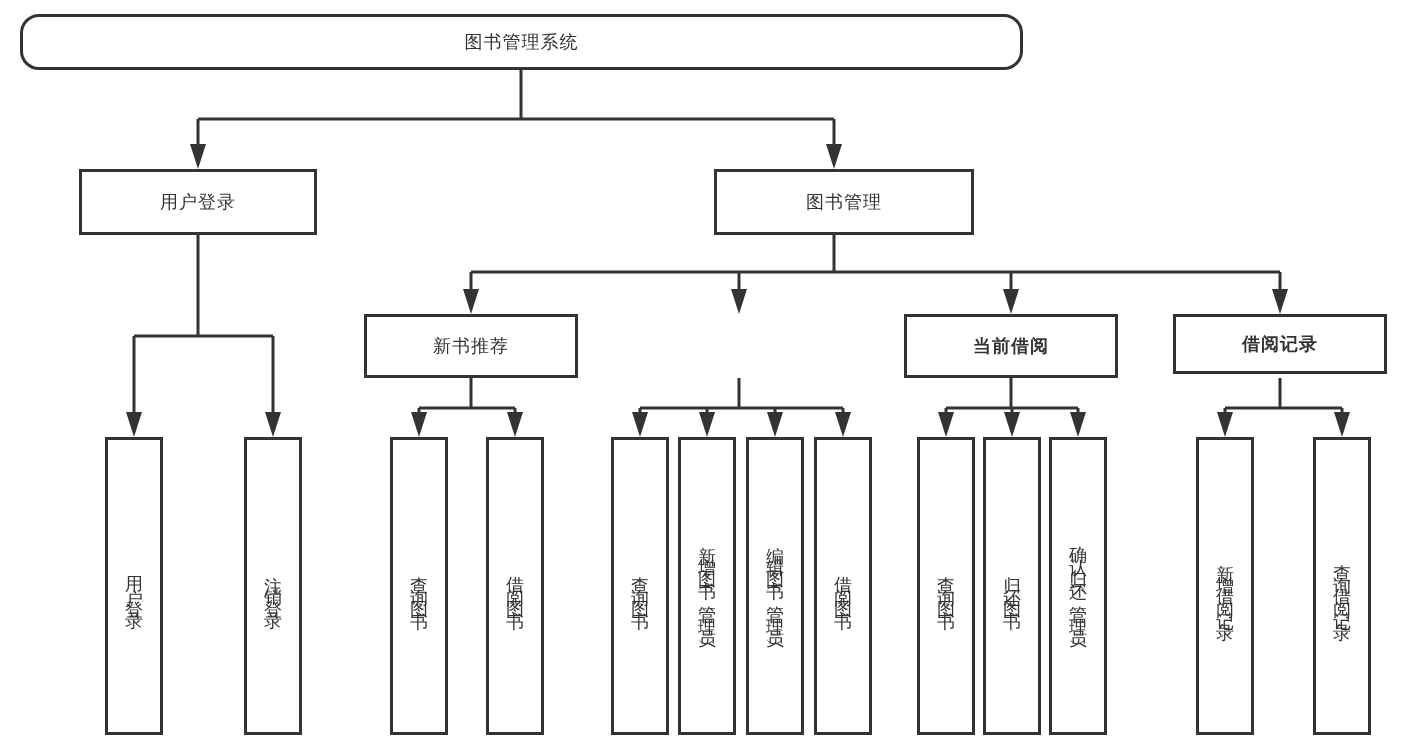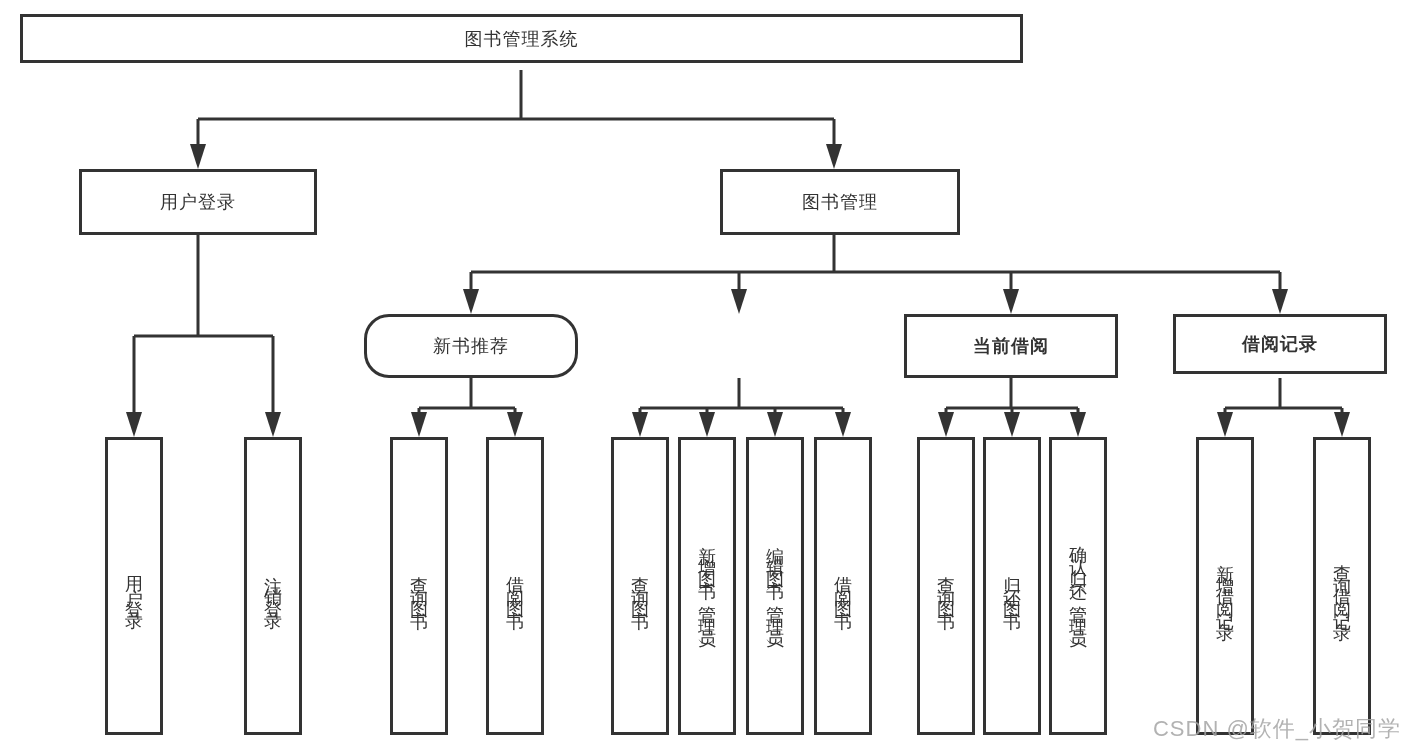"图书管理系统" div.box { border-radius: none -> 19px; height: 49px -> 56px }
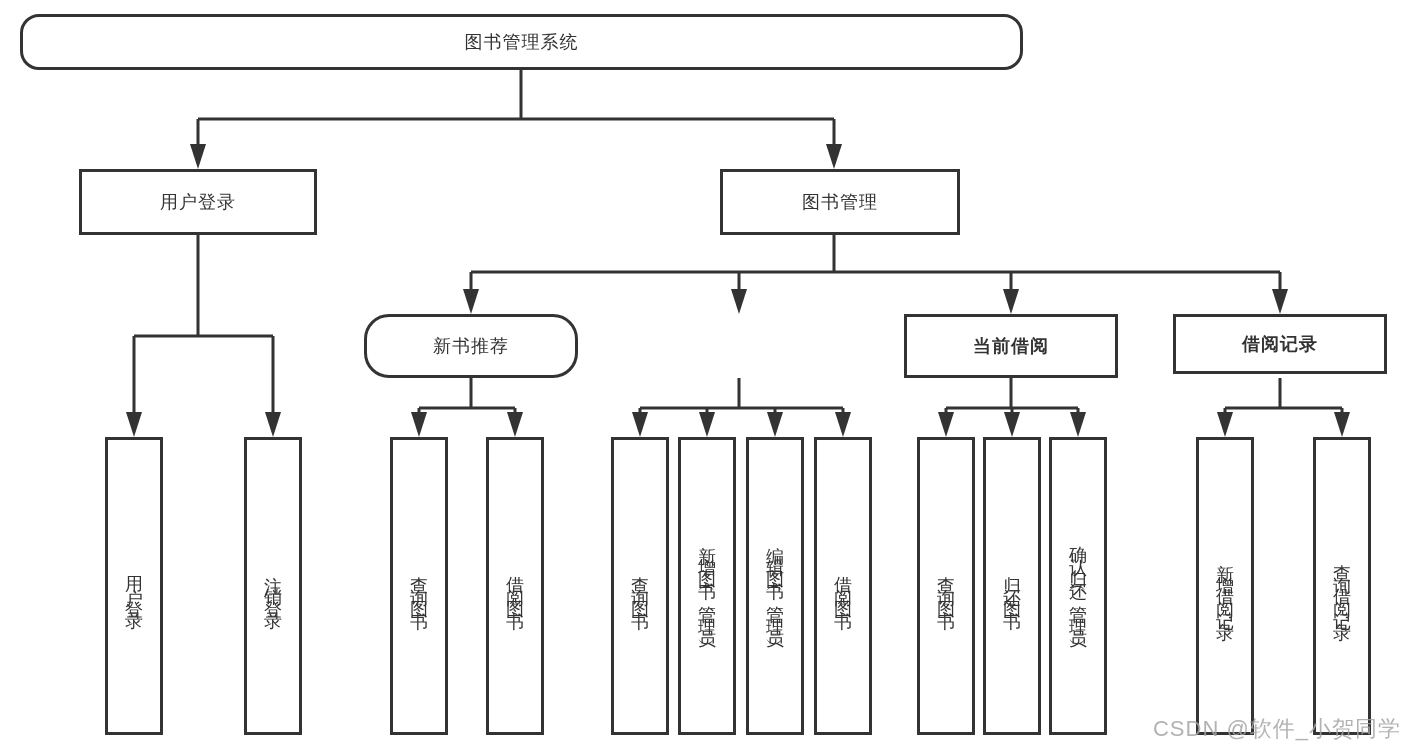"图书管理" div.box { margin-left: 6px -> none; width: 240px -> 260px }
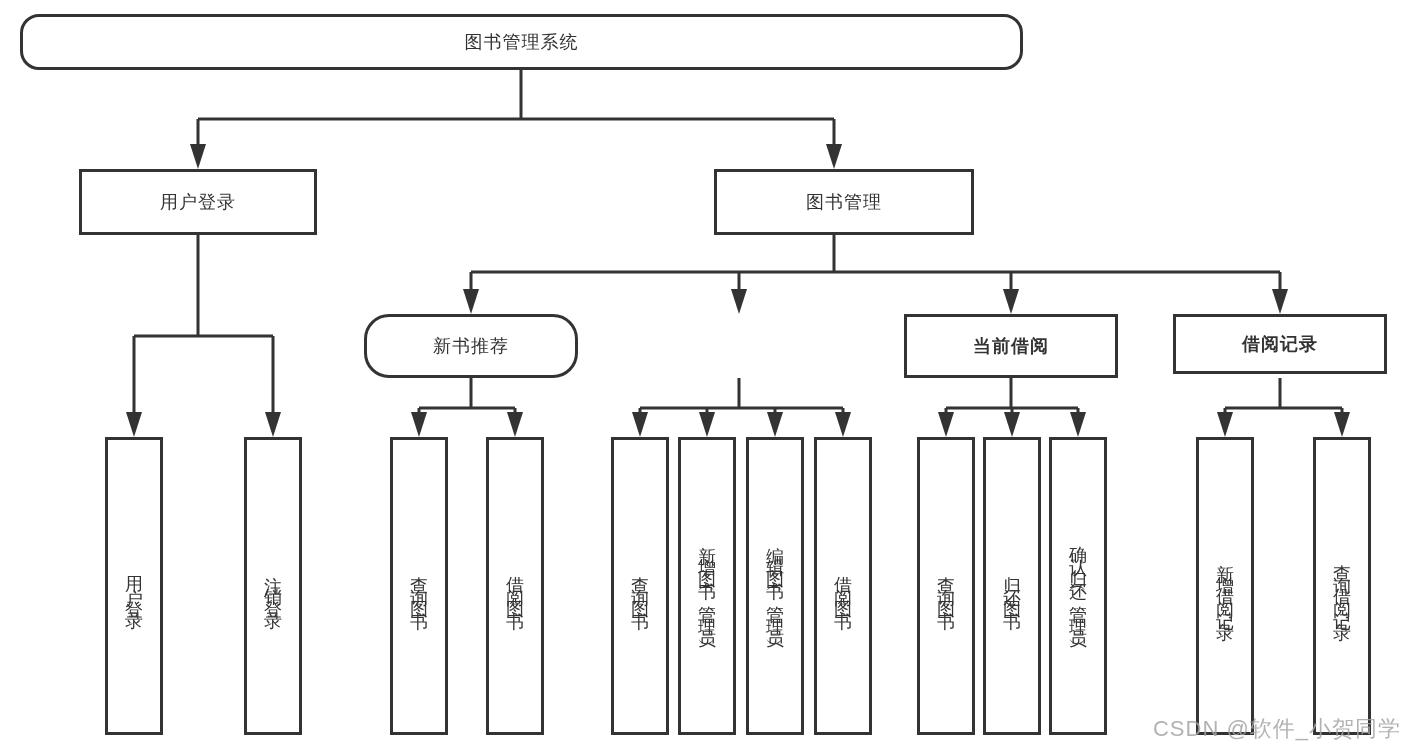"新书推荐" div.box { border-radius: 25px -> none }
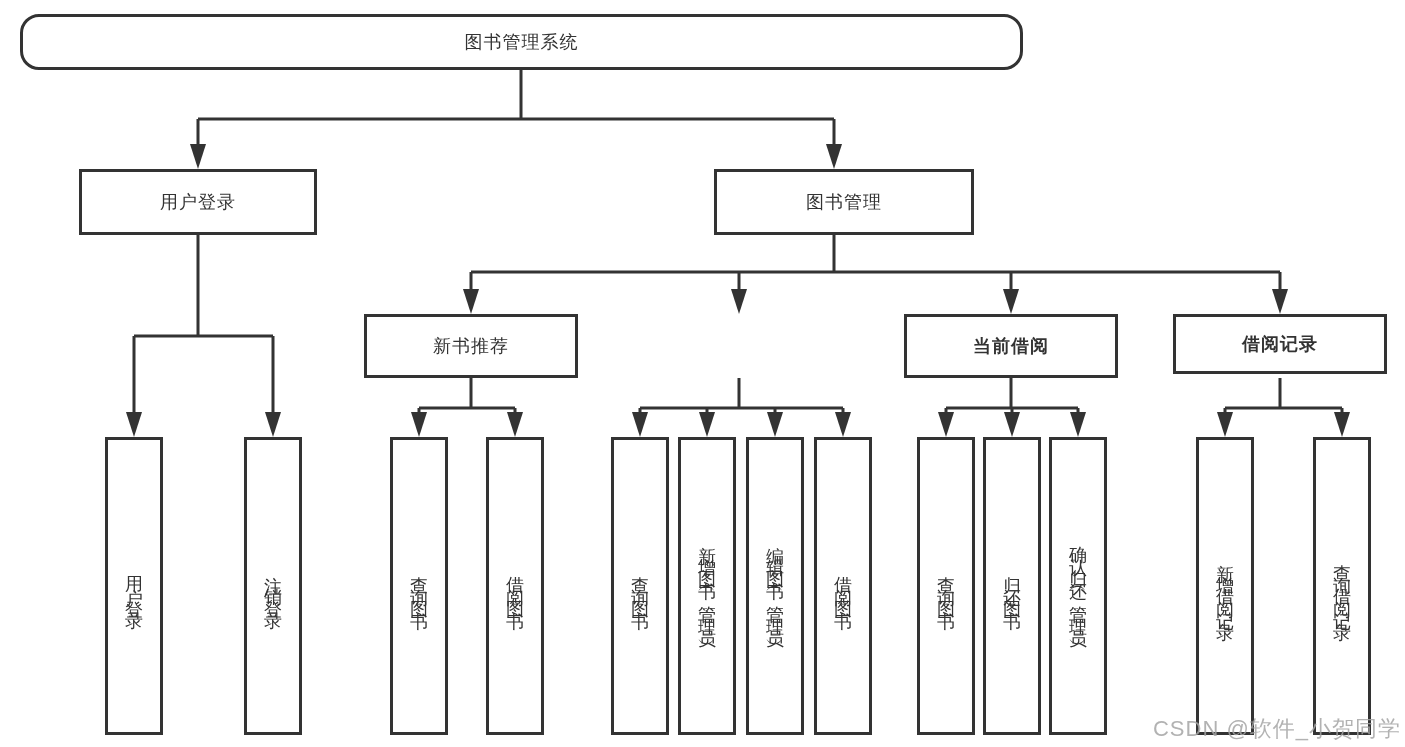"CSDN @软件_小贺同学" div.watermark { html: <div>CSDN @软件_小贺同学</div> -> none }
